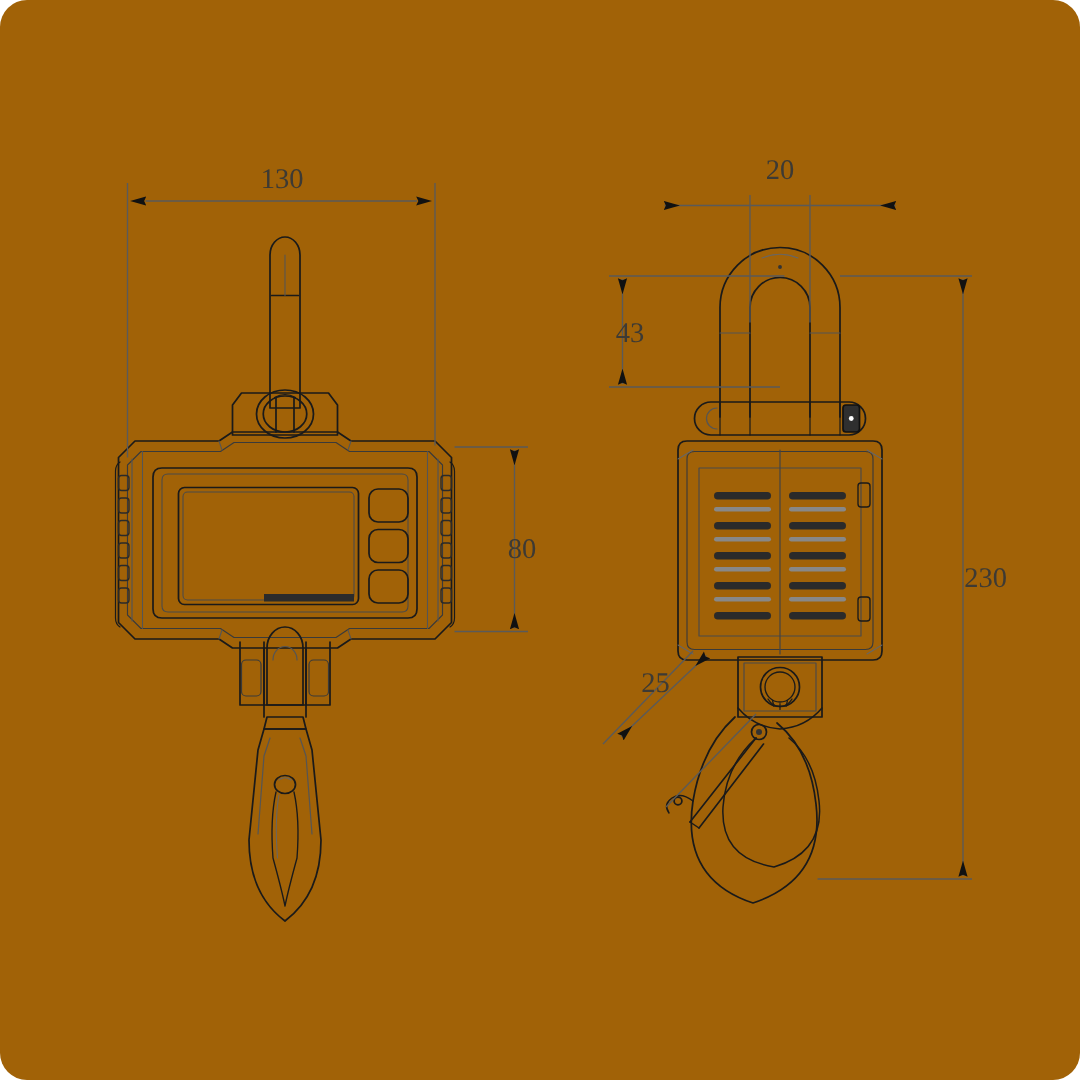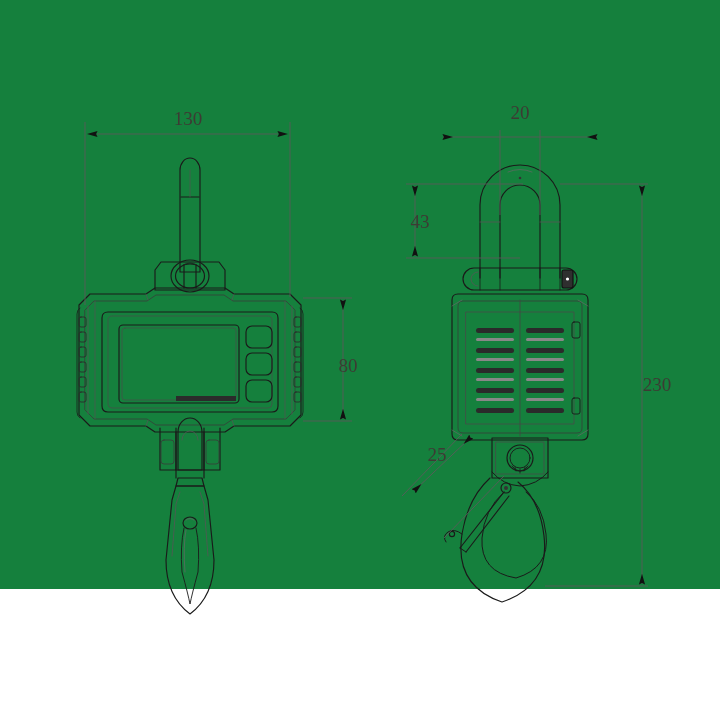"130" #stage { background: #15803d -> #a16207; border-radius: none -> 18px; height: 589px -> 720px }
